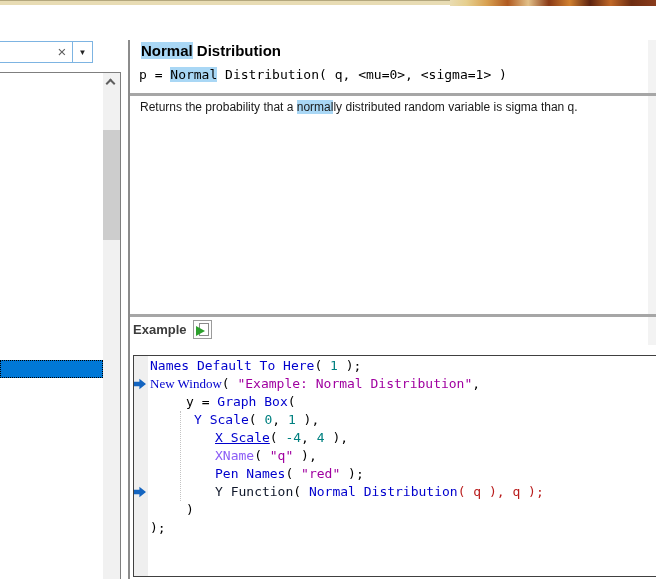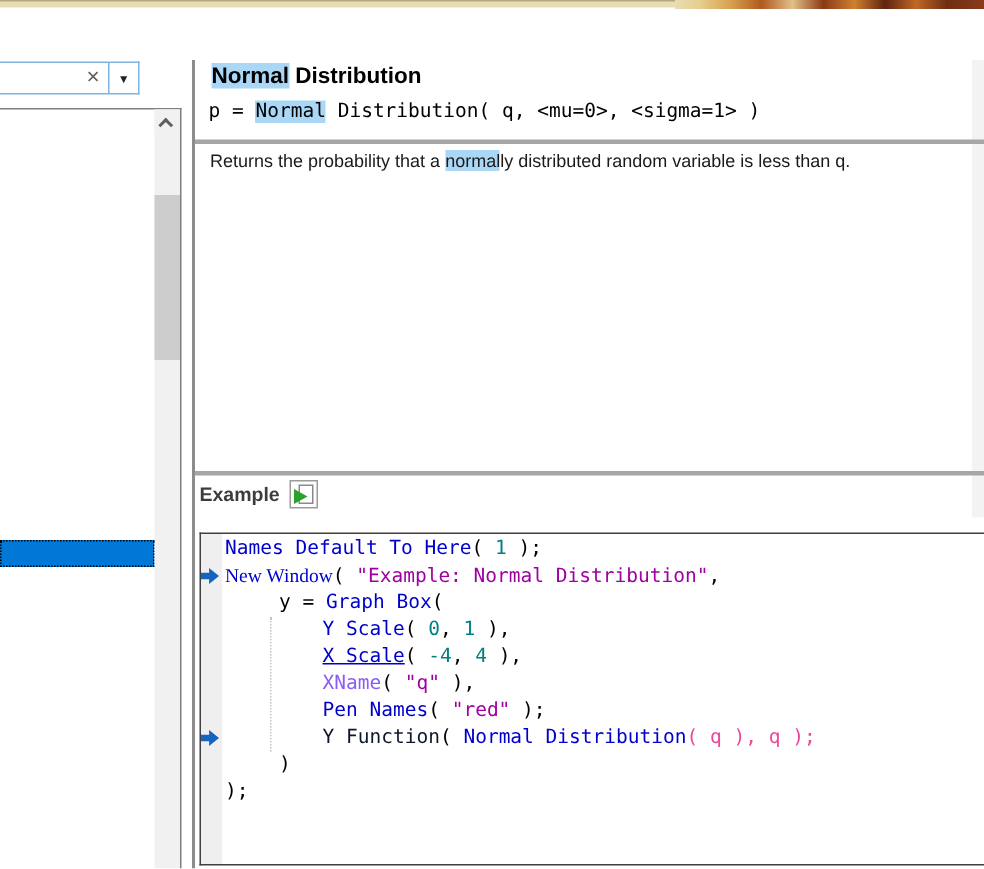"ly distributed random variable is" span { text: less -> sigma }
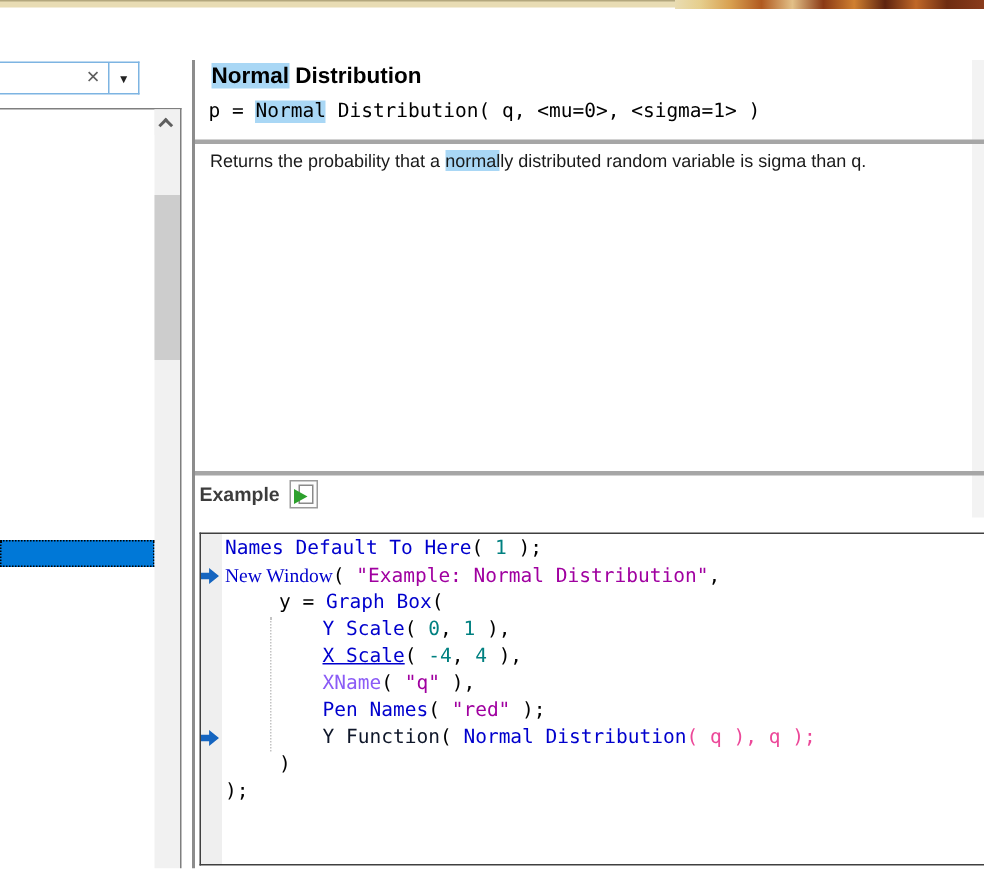"Y Scale( 0, 1 )," span { margin-left: 65px -> 44px }
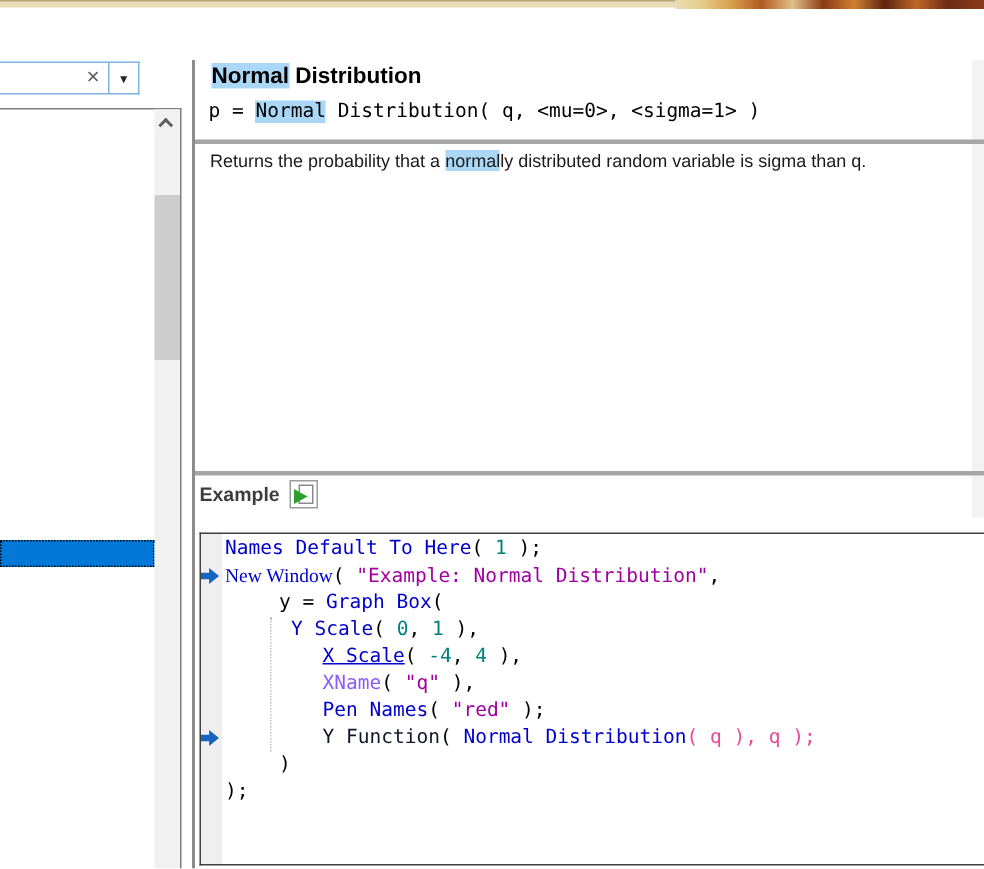"( q ), q );" span { color: #ec4899 -> #b91c1c }
